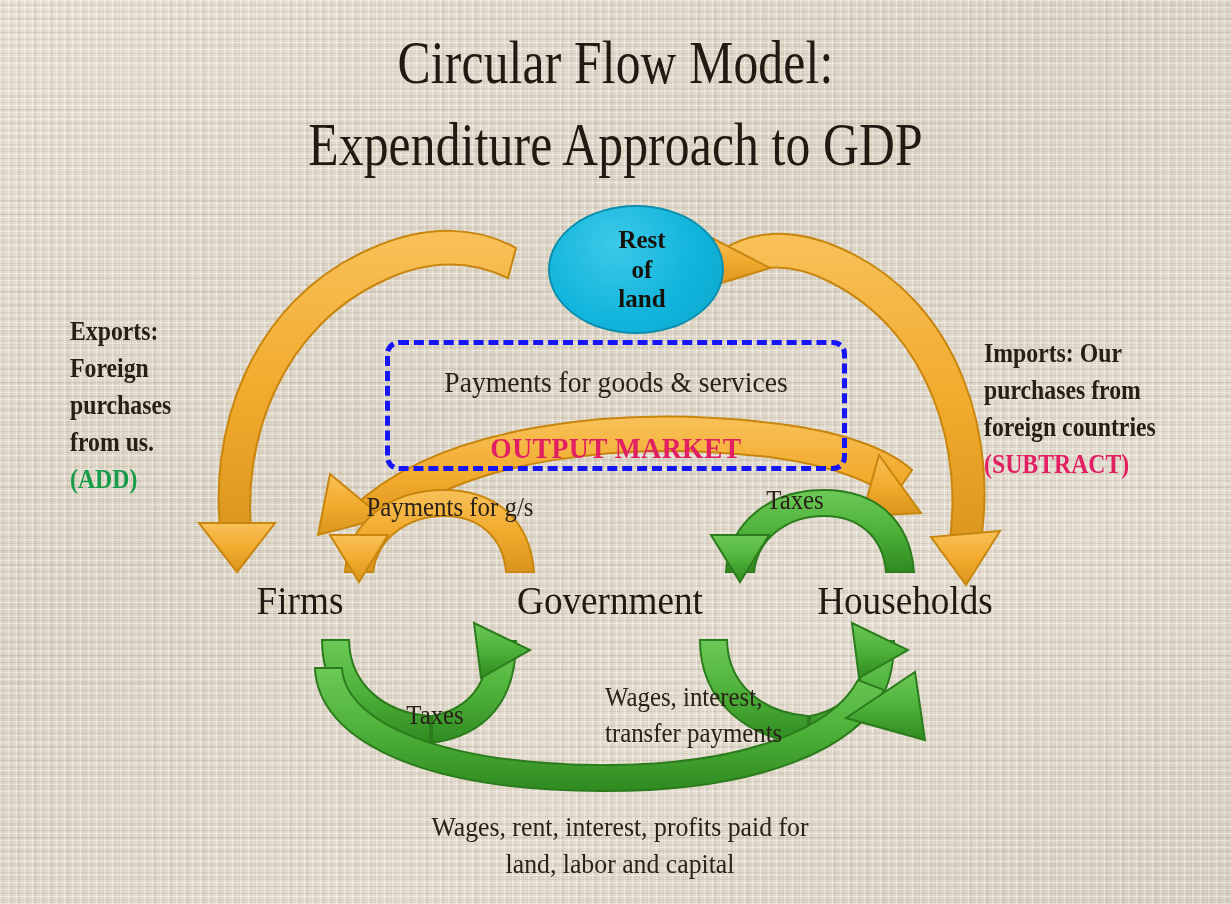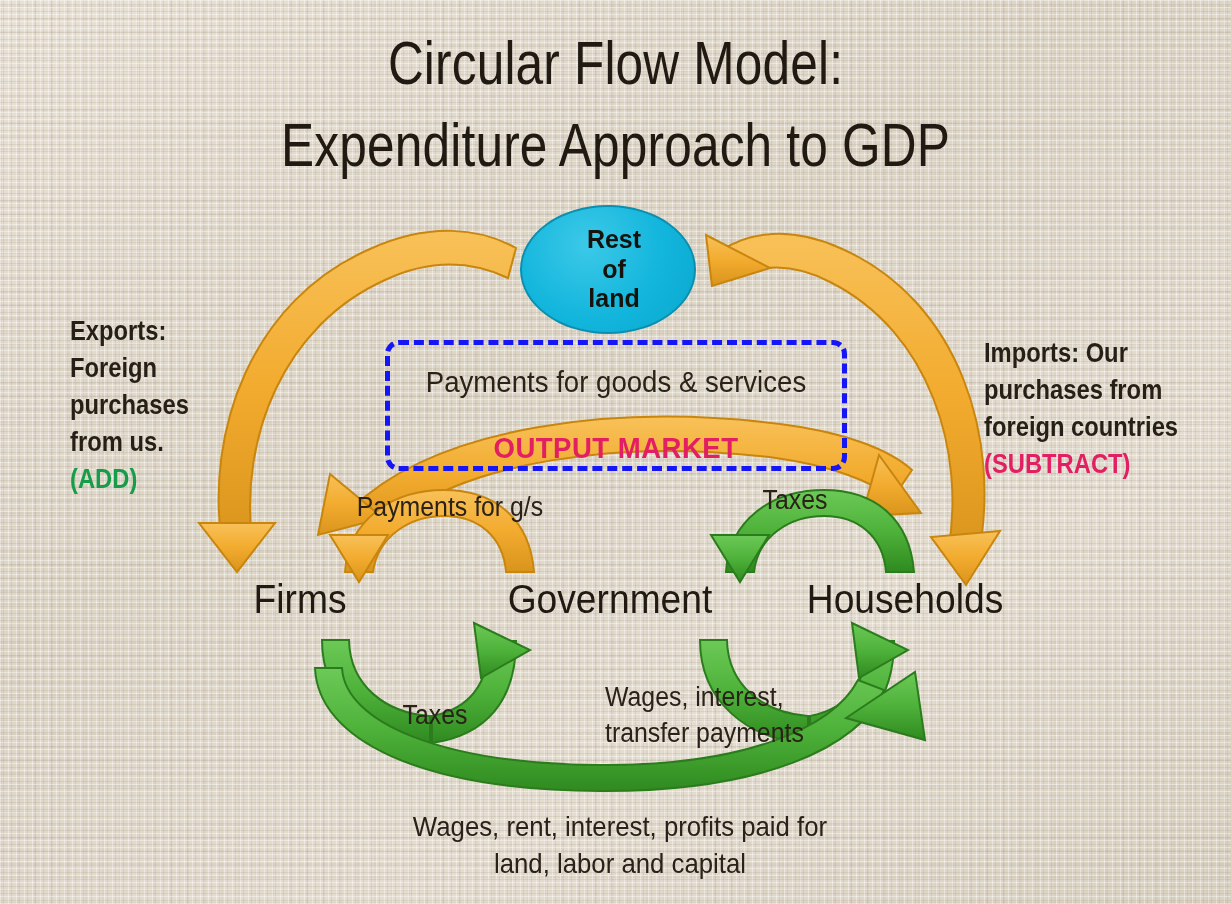"Circular Flow Model:" #stage { font-family: Liberation Sans, sans-serif -> Liberation Serif, serif }
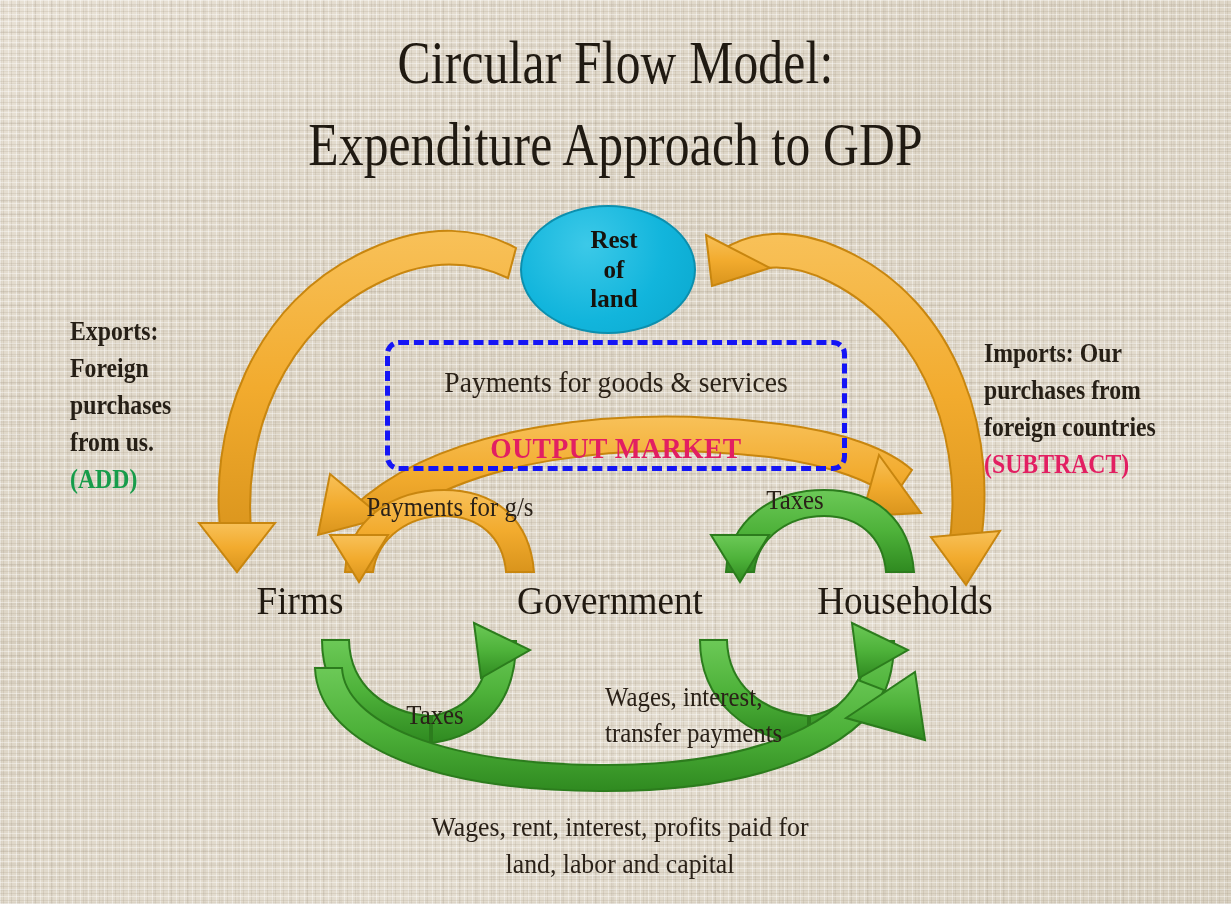"Rest" #rest-of-world { left: 520px -> 548px }
